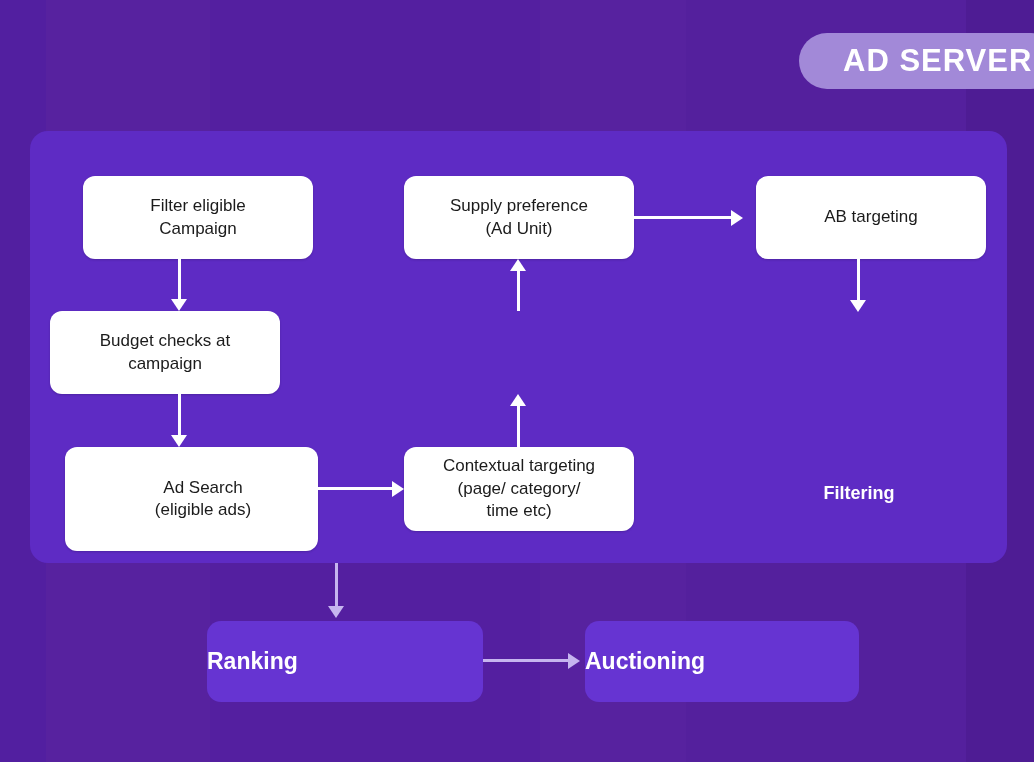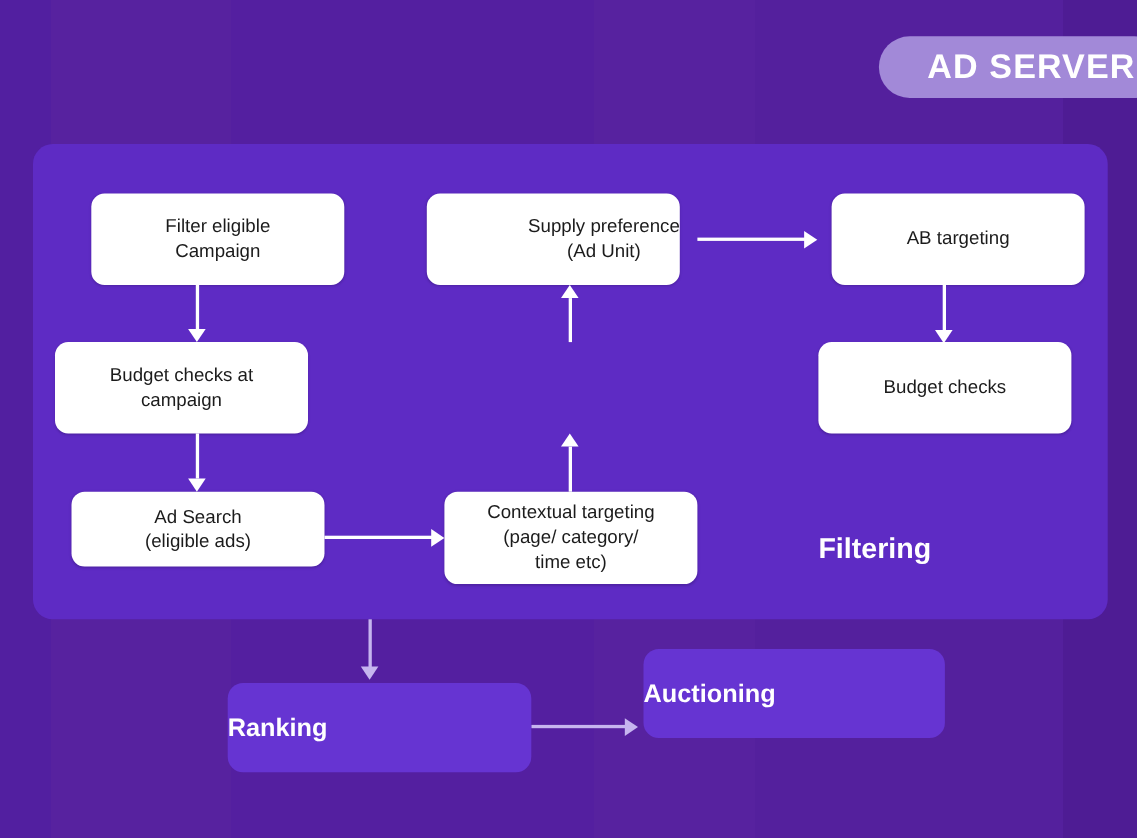"Supply preference" div.node { justify-content: flex-end -> none; left: 388px -> 404px }
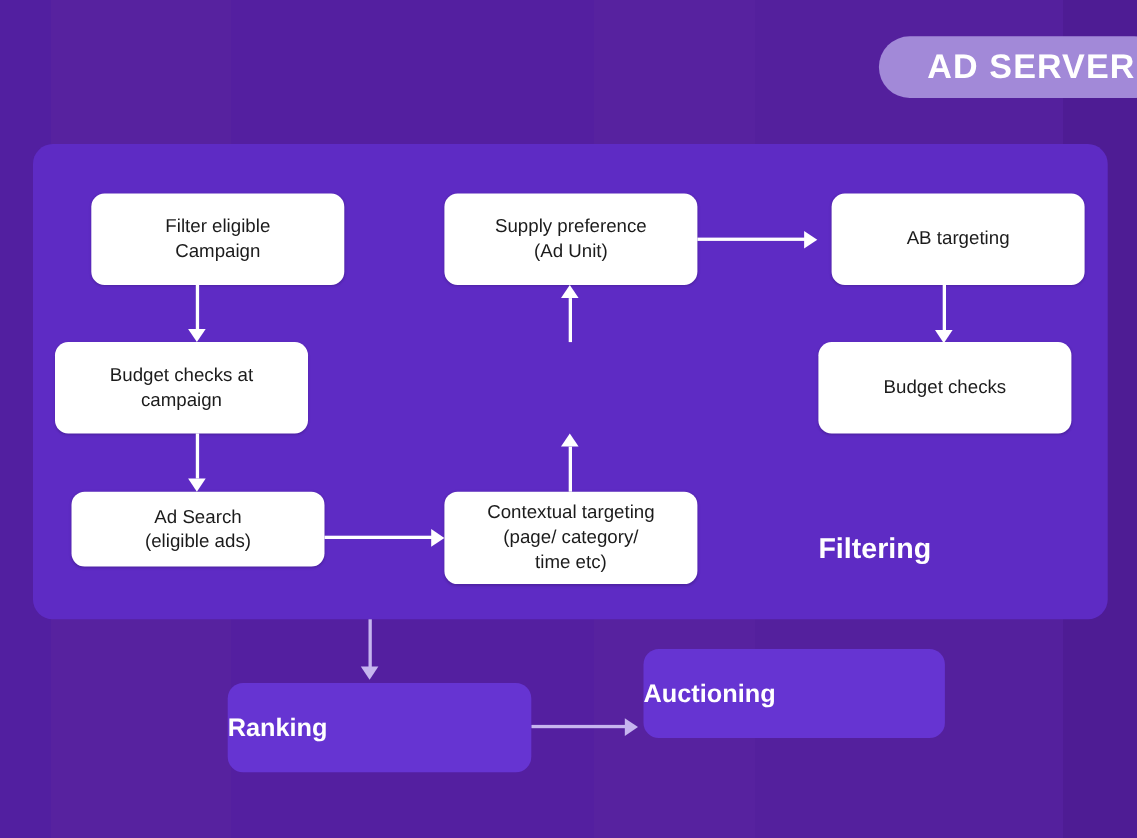"Budget checks" div.node { html: <div> <span>Budget checks</span> </div> -> none }
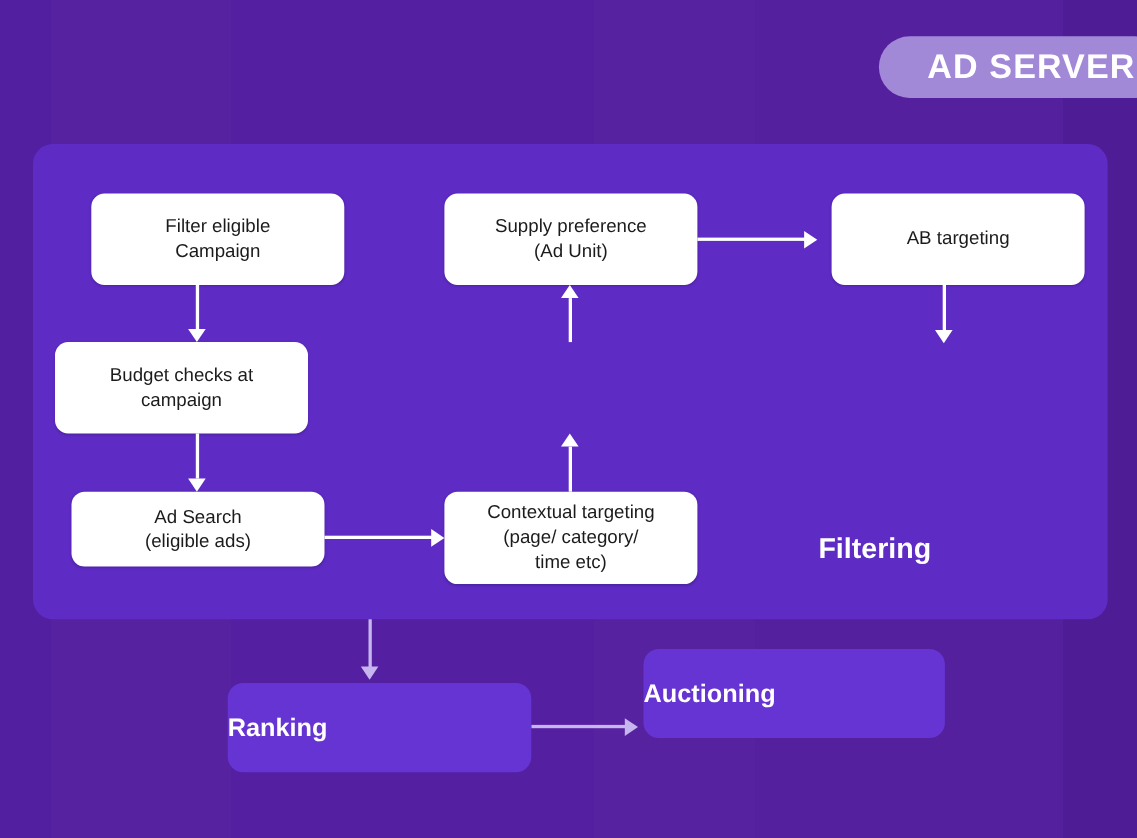"Ad Search" div.node { height: 68px -> 104px; padding-left: none -> 23px }
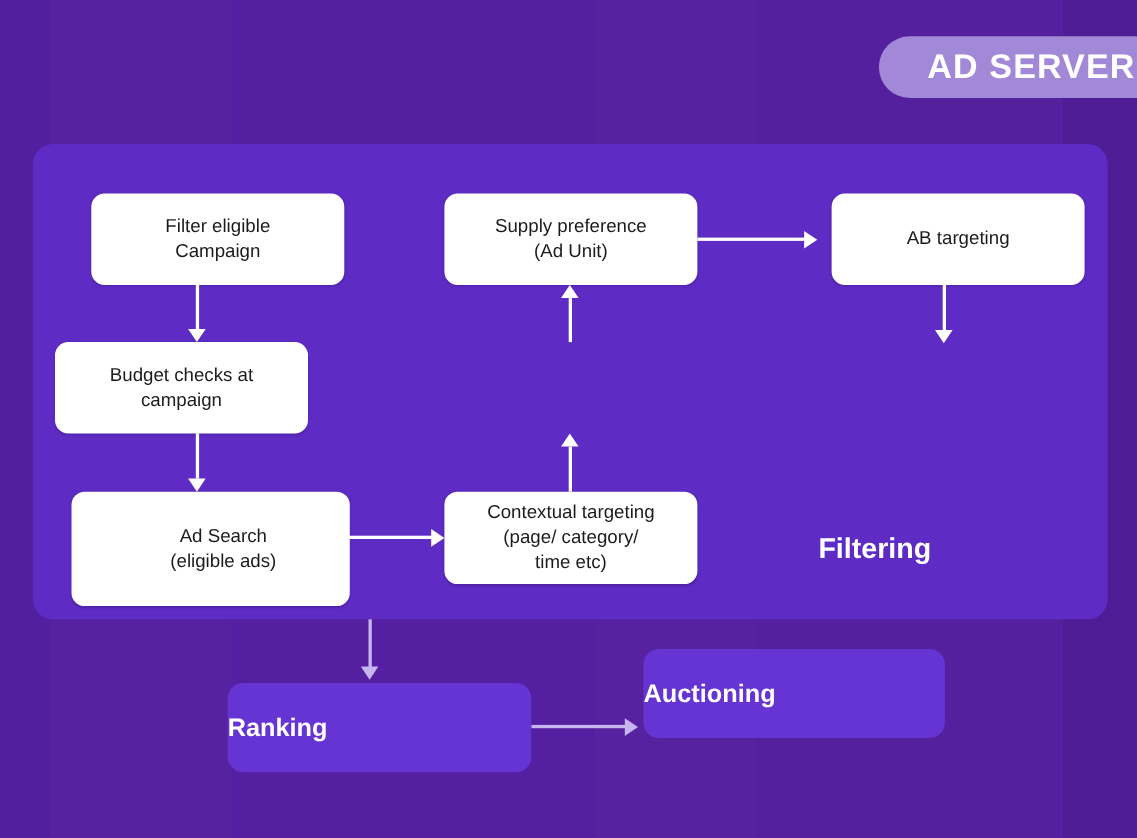"Filtering" .panel-title { font-size: 26px -> 18px; text-align: left -> center }
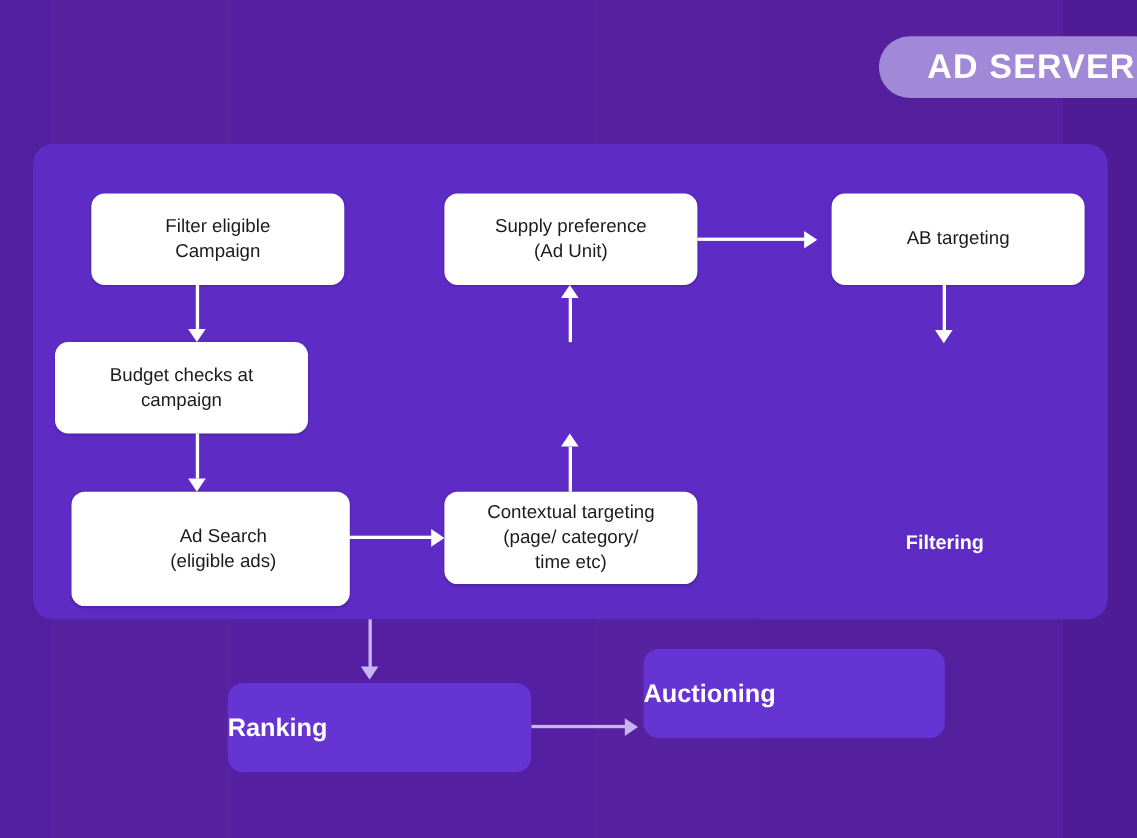"Auctioning" div.stage-box { top: 590px -> 621px }
